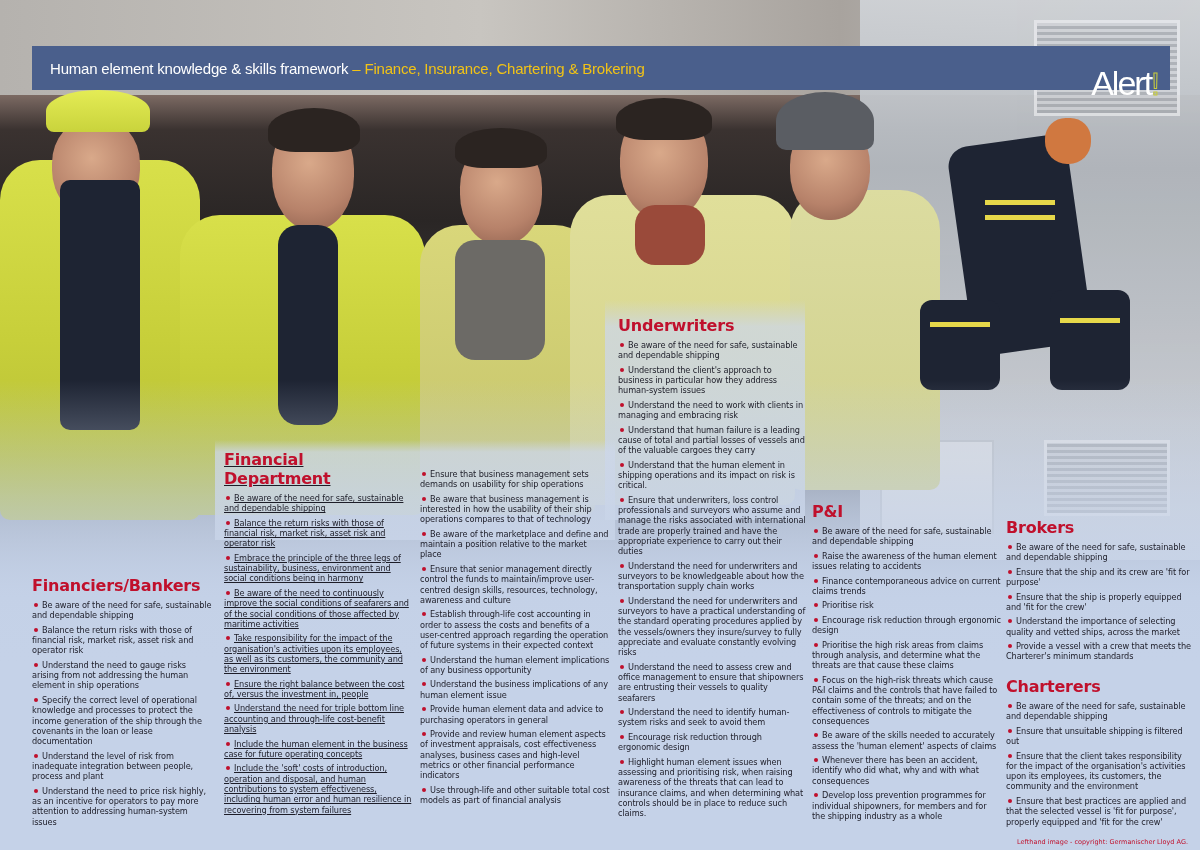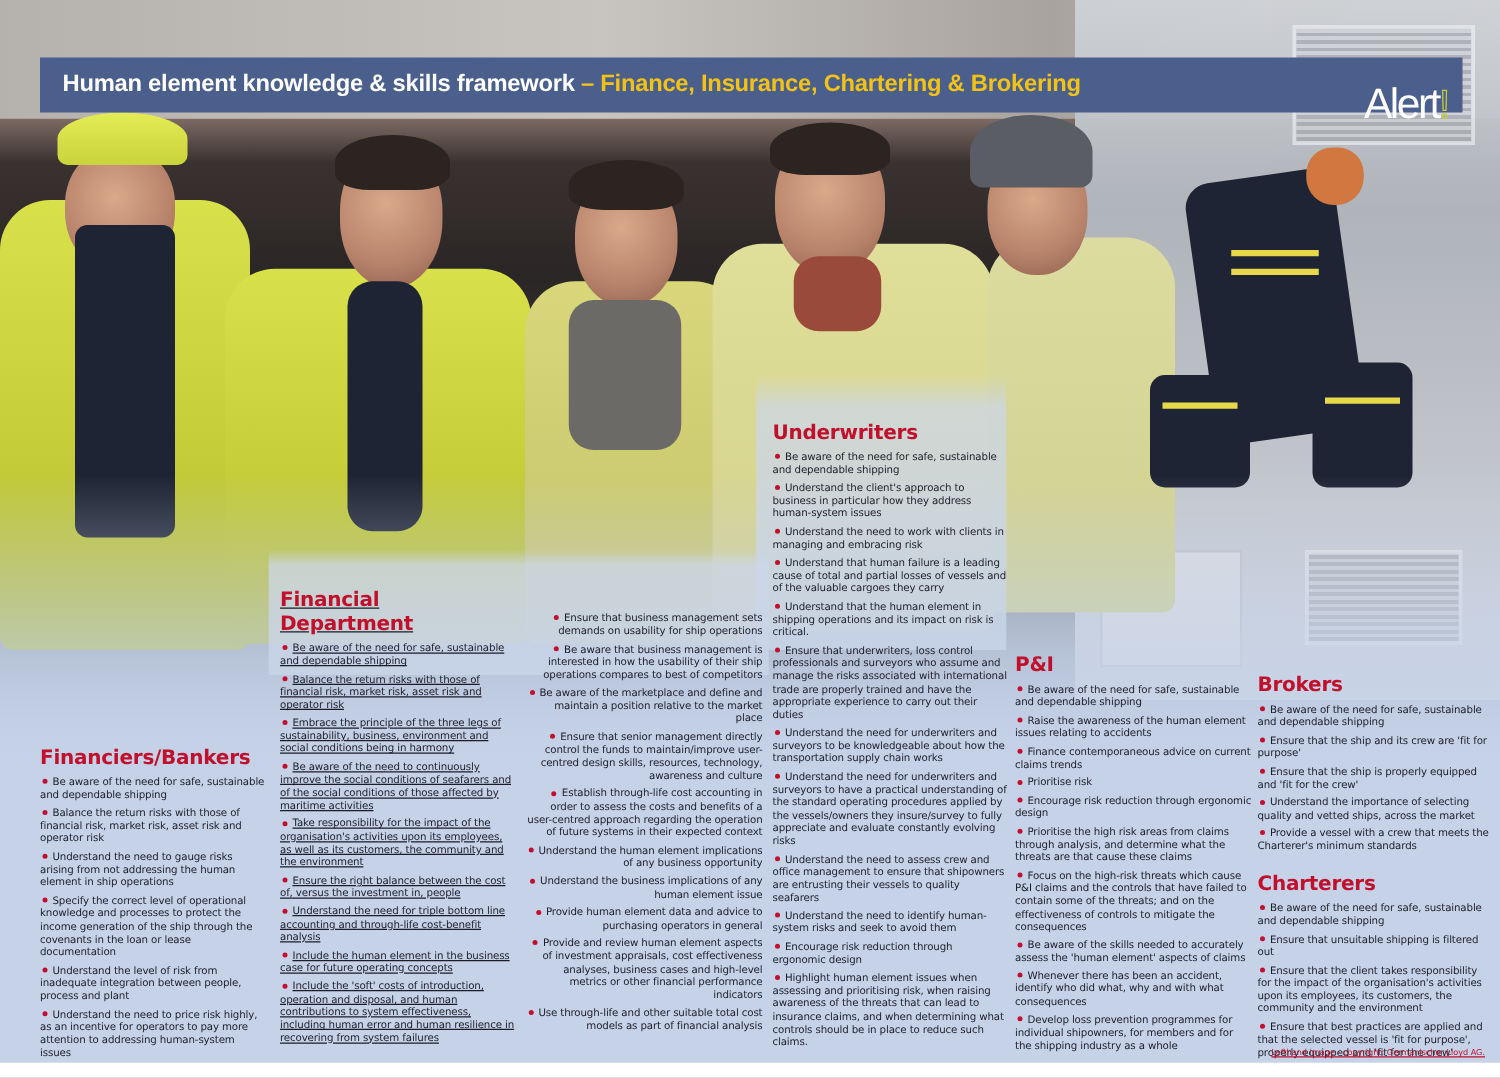"Human element knowledge & skills" .banner .title { font-size: 19px -> 15px; font-weight: bold -> normal }
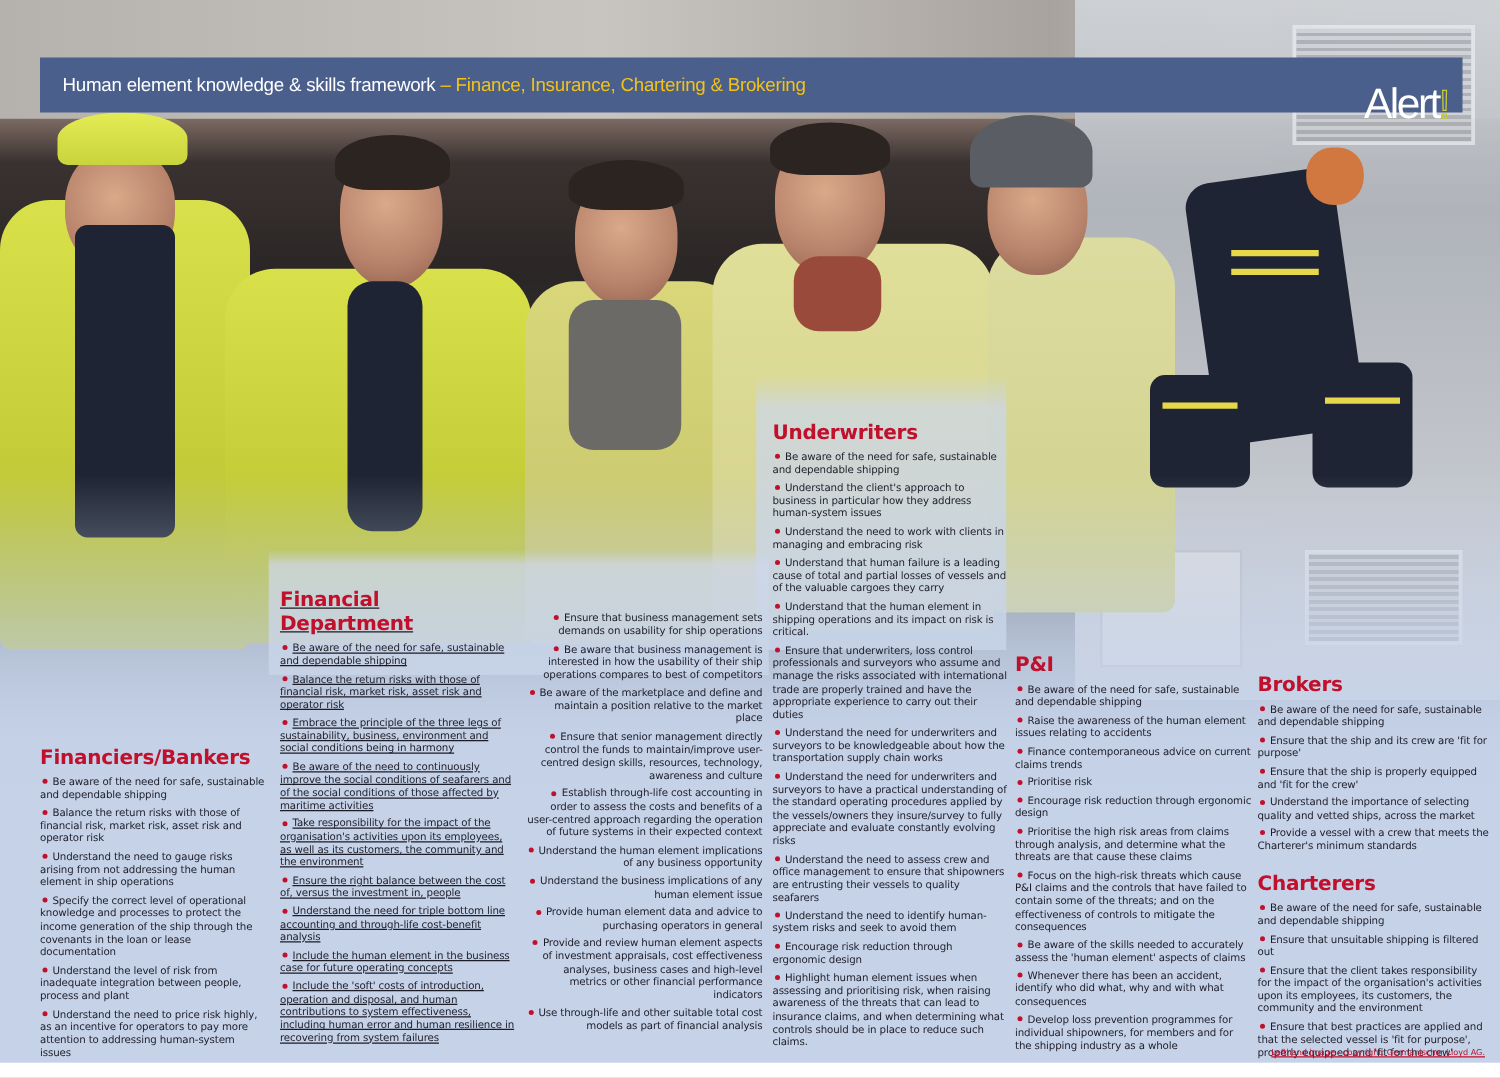"Underwriters" .section { margin-top: 20px -> none }
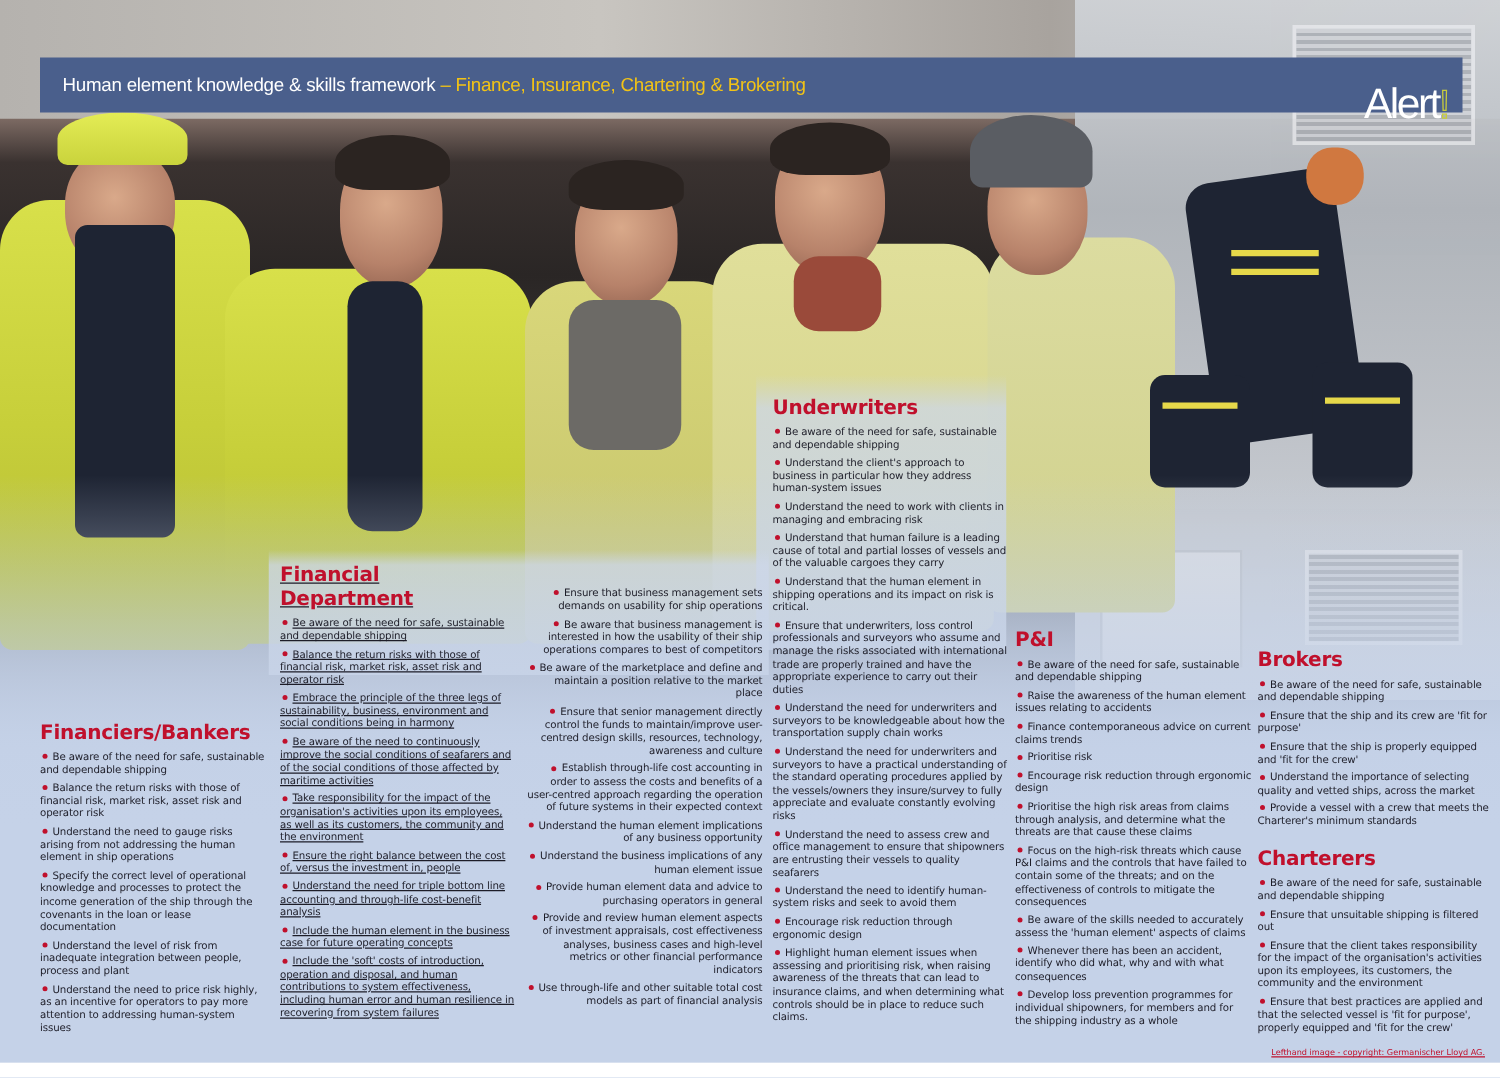"Ensure that business management sets" div.section { text-align: right -> none }
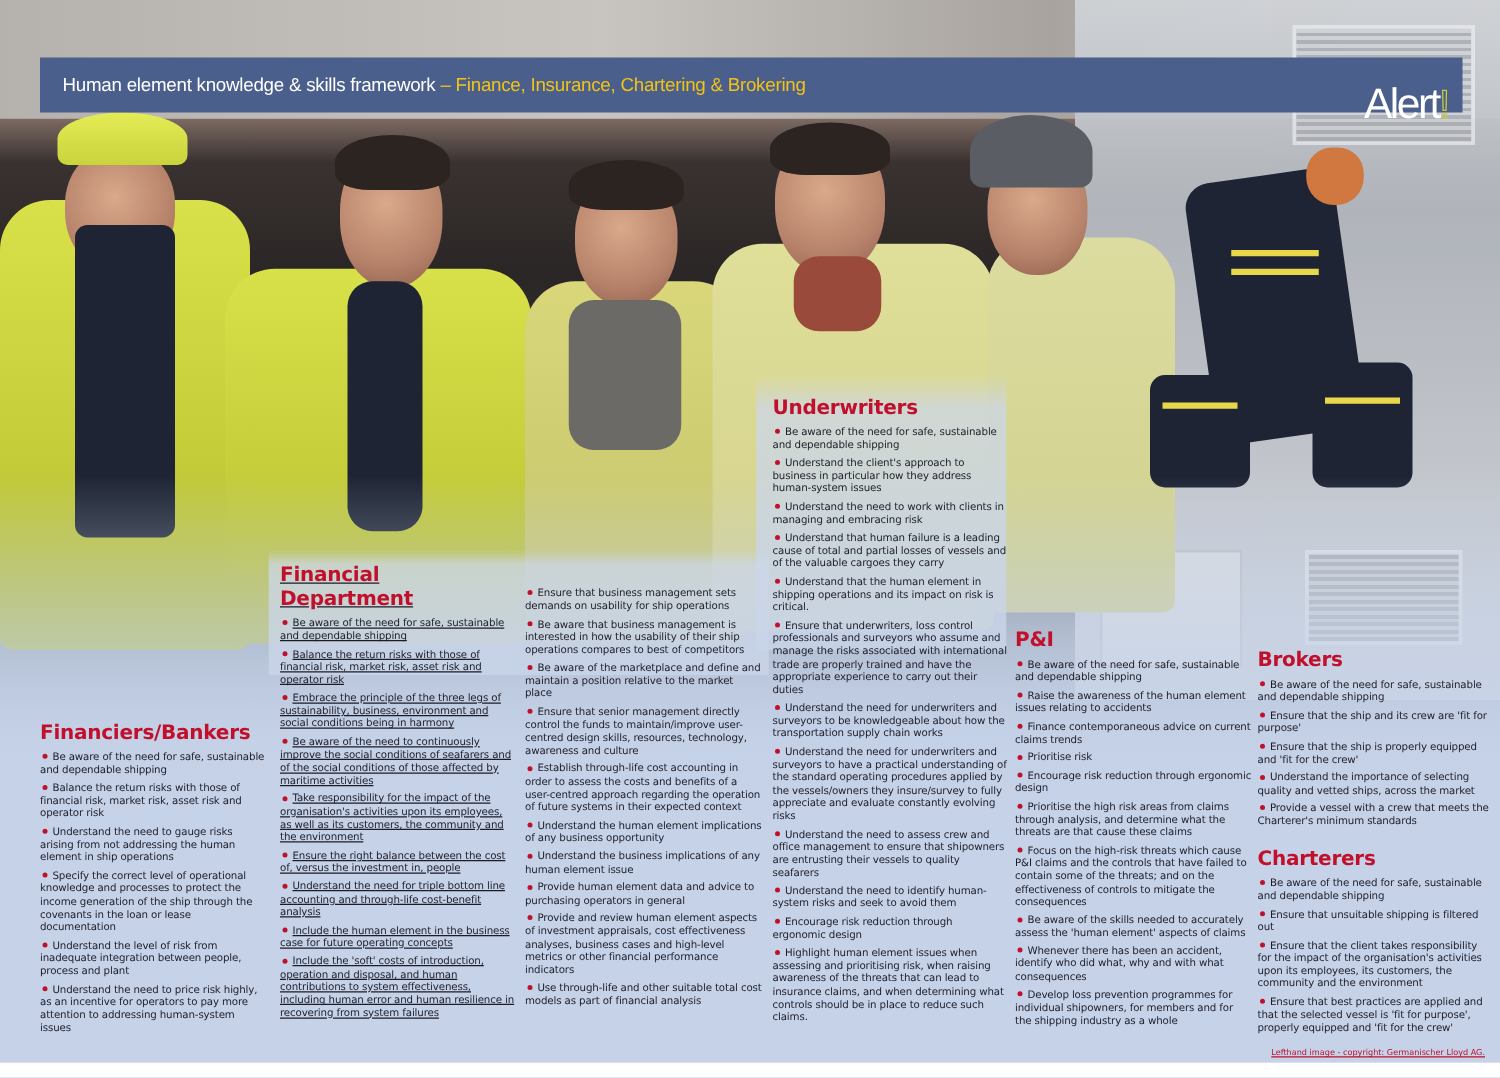"Be aware that business management" span { text: best of competitors -> that of technology }
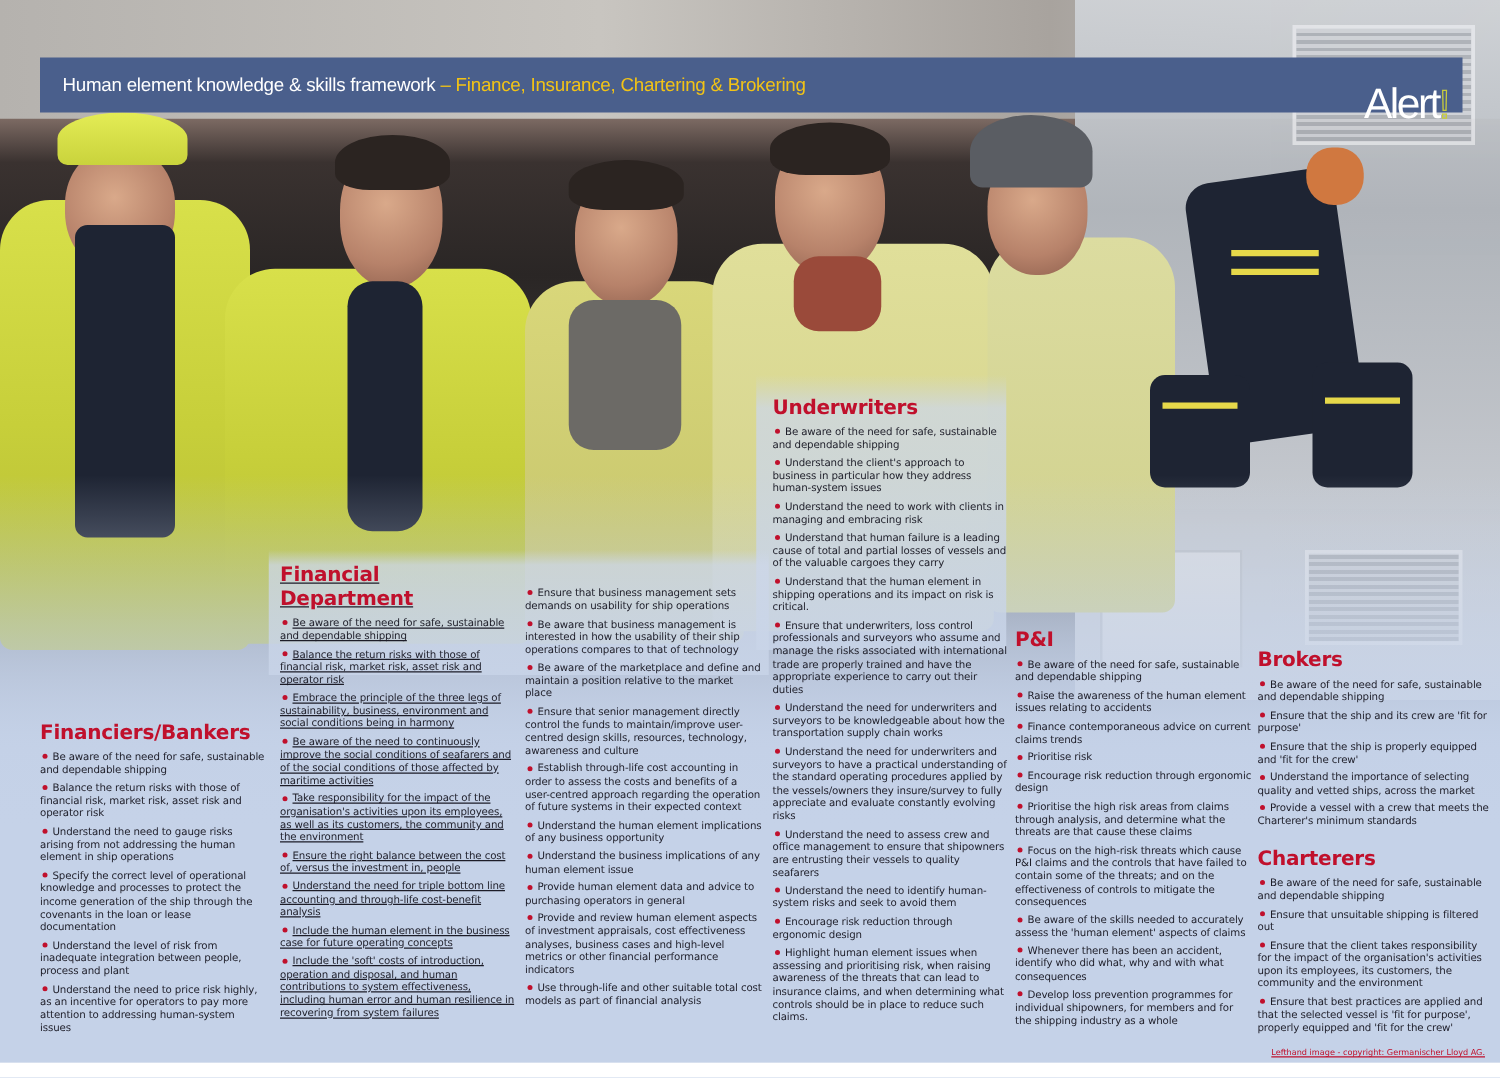"Lefthand image - copyright: Germanischer" .footer-credit { text-decoration: underline -> none }
